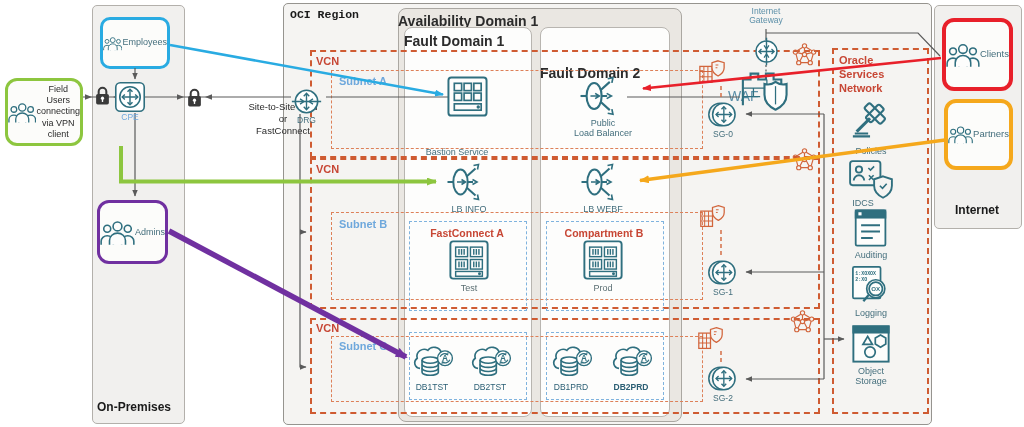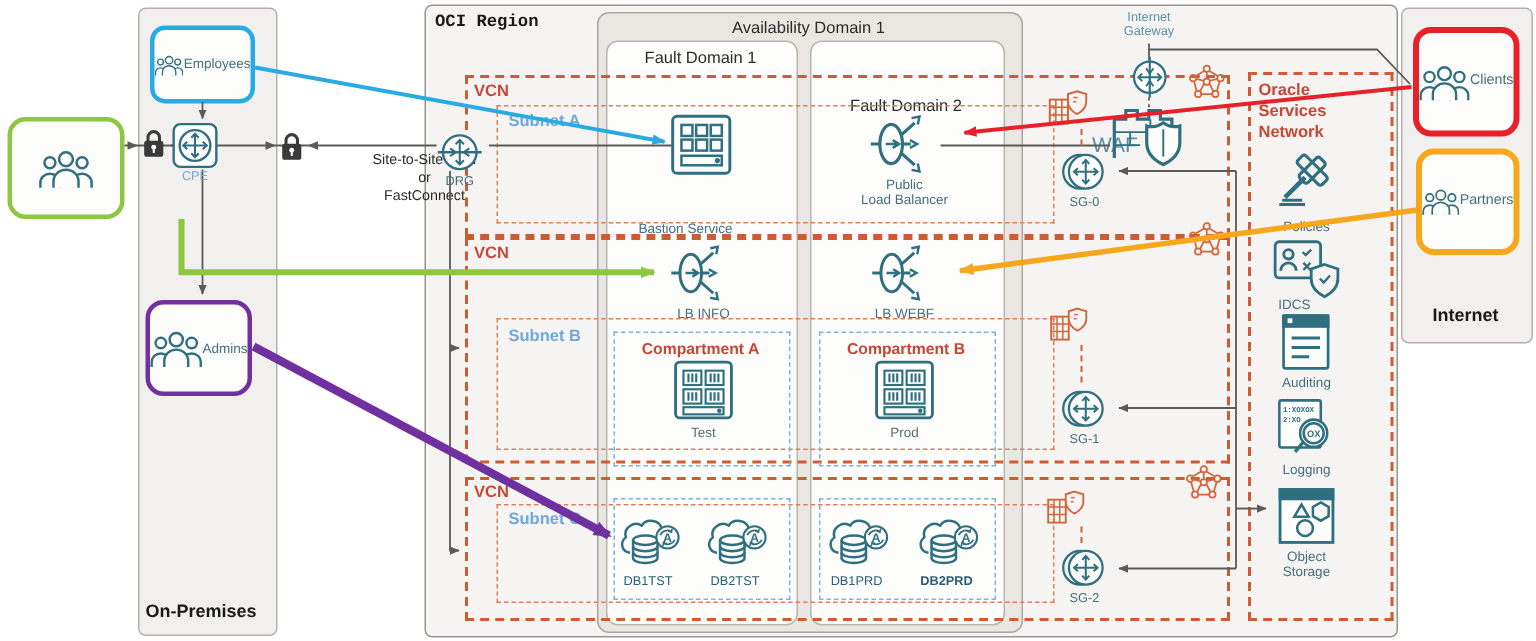"Availability Domain 1" .hdr-sm { font-size: 11px -> 14px; font-weight: normal -> bold; text-align: center -> none }
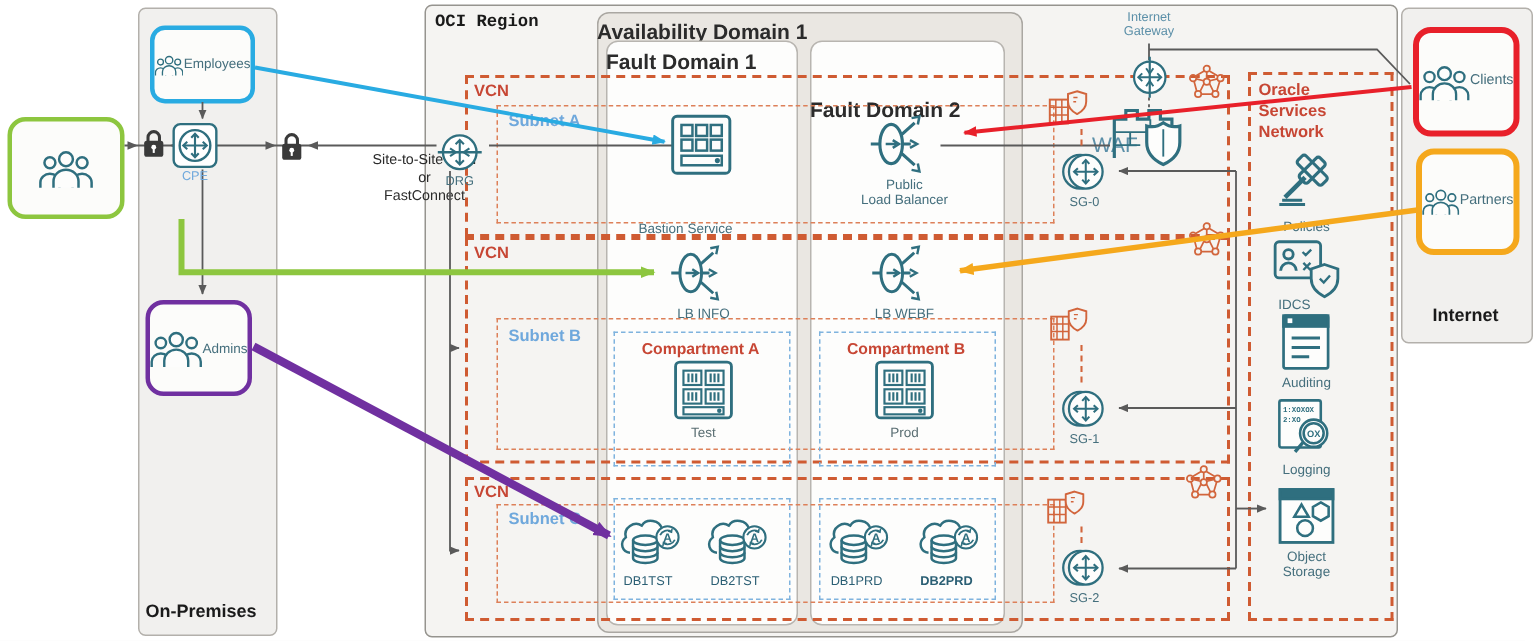"Field Users" div.lb-dk { html: none -> <div>Field Users connecting via VPN client</div> }
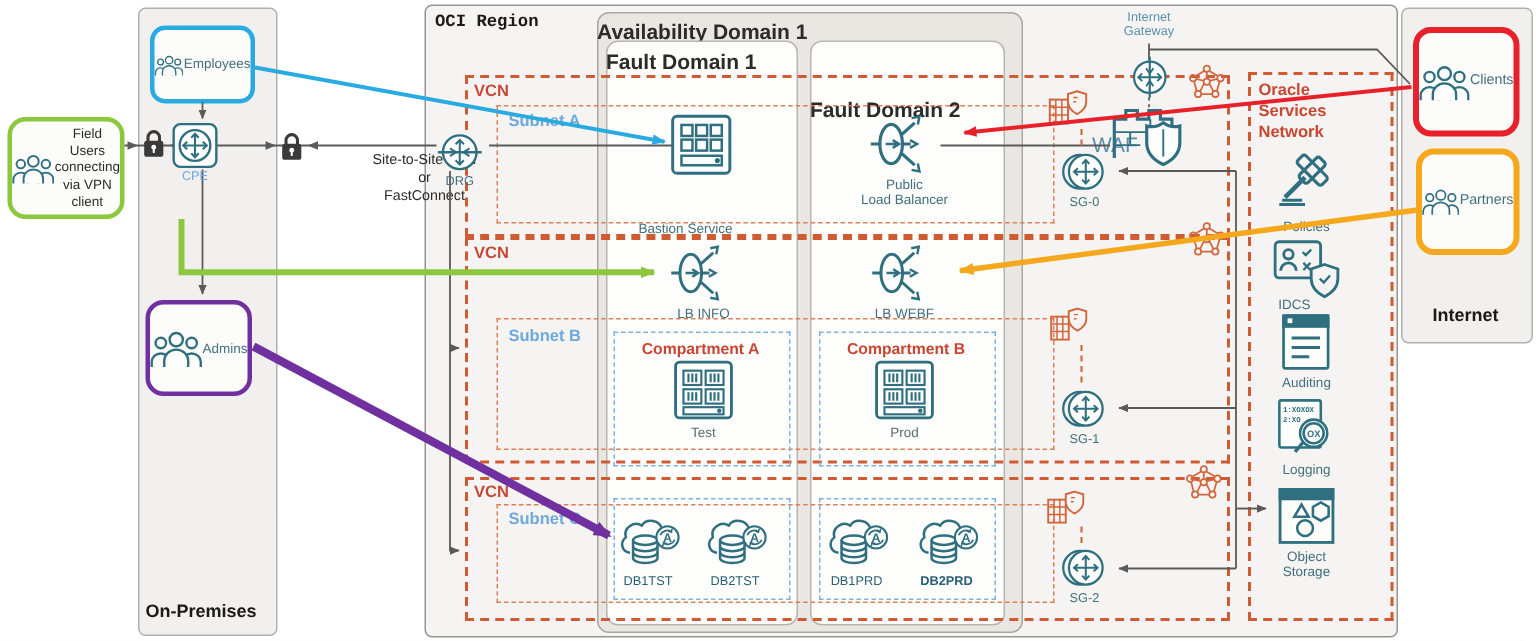"Compartment A" div.lbl-comp { text: Compartment -> FastConnect }
